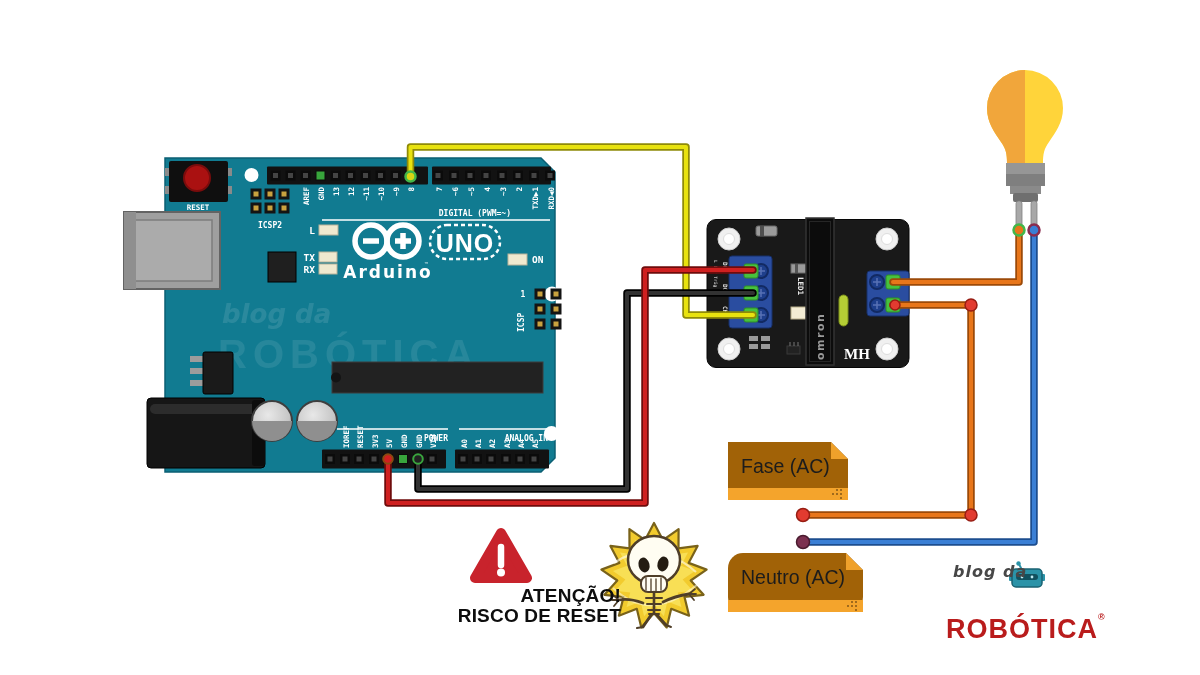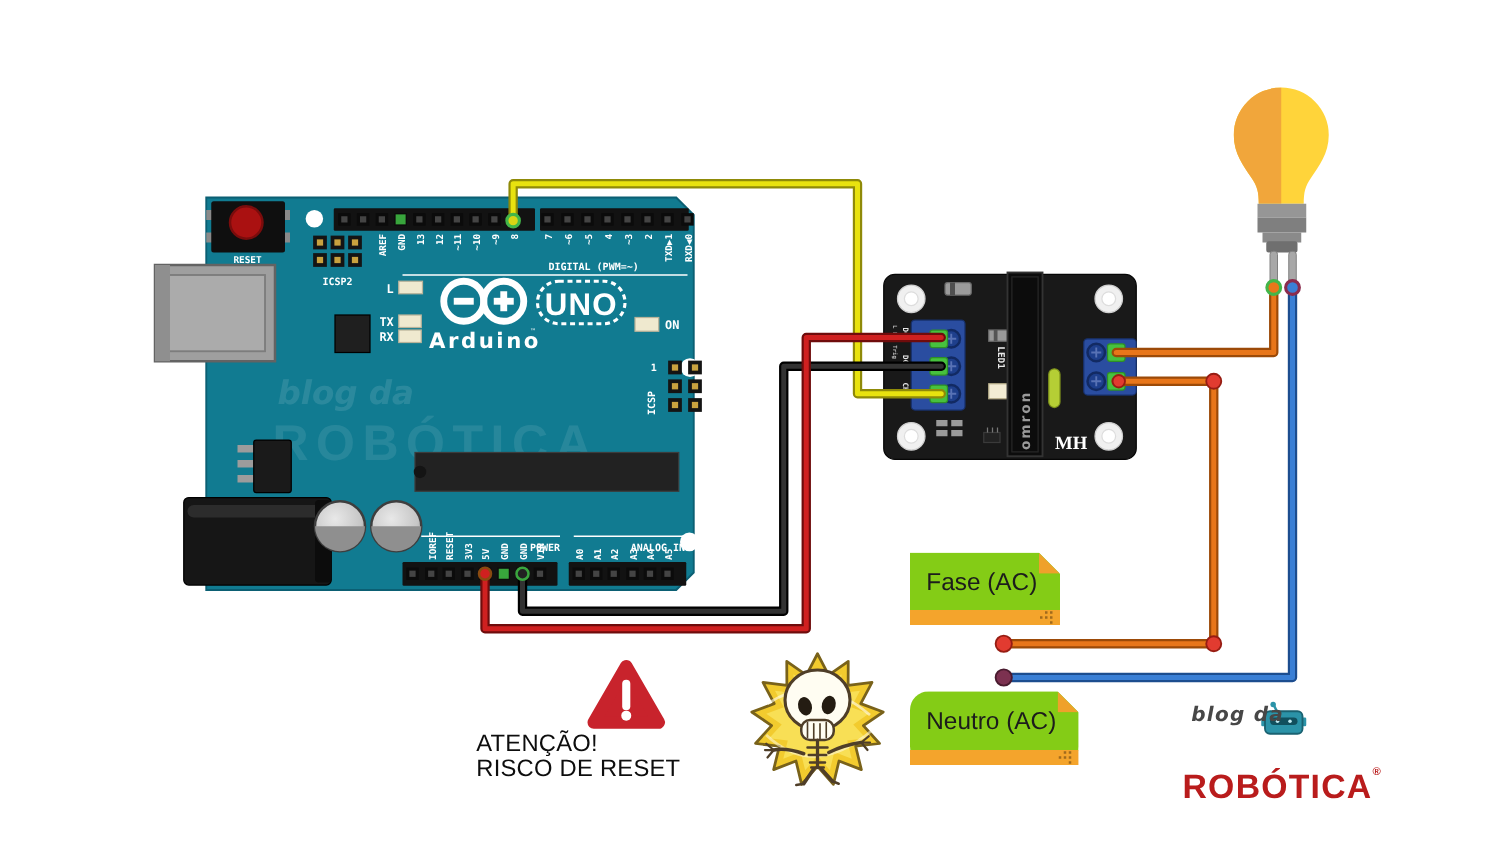"Fase (AC)" .note { background: #84cc16 -> #a16207 }
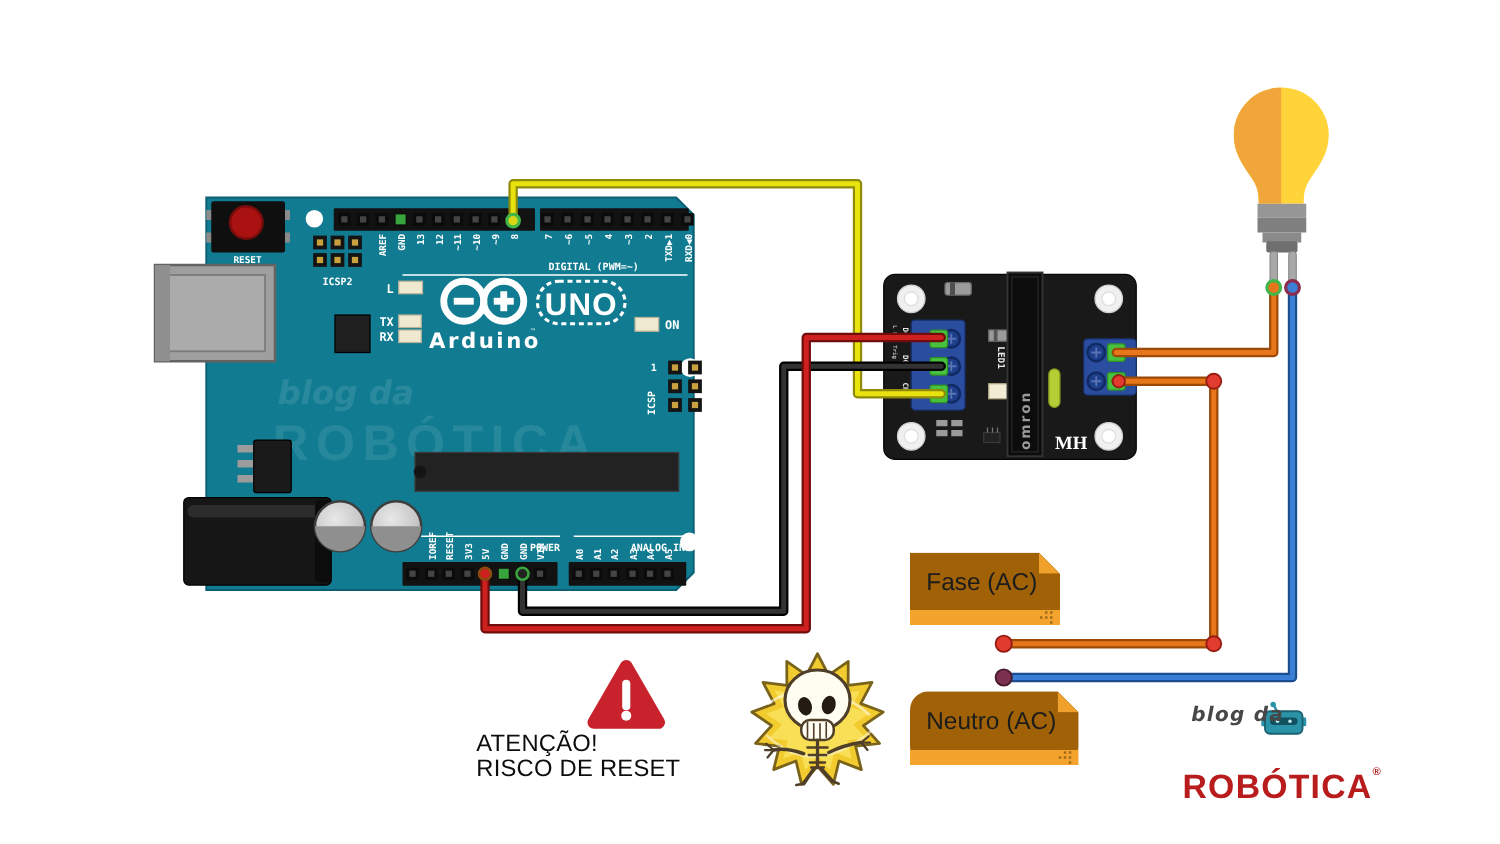"ATENÇÃO!" .warn-line { font-weight: 400 -> 700; text-align: left -> right }
